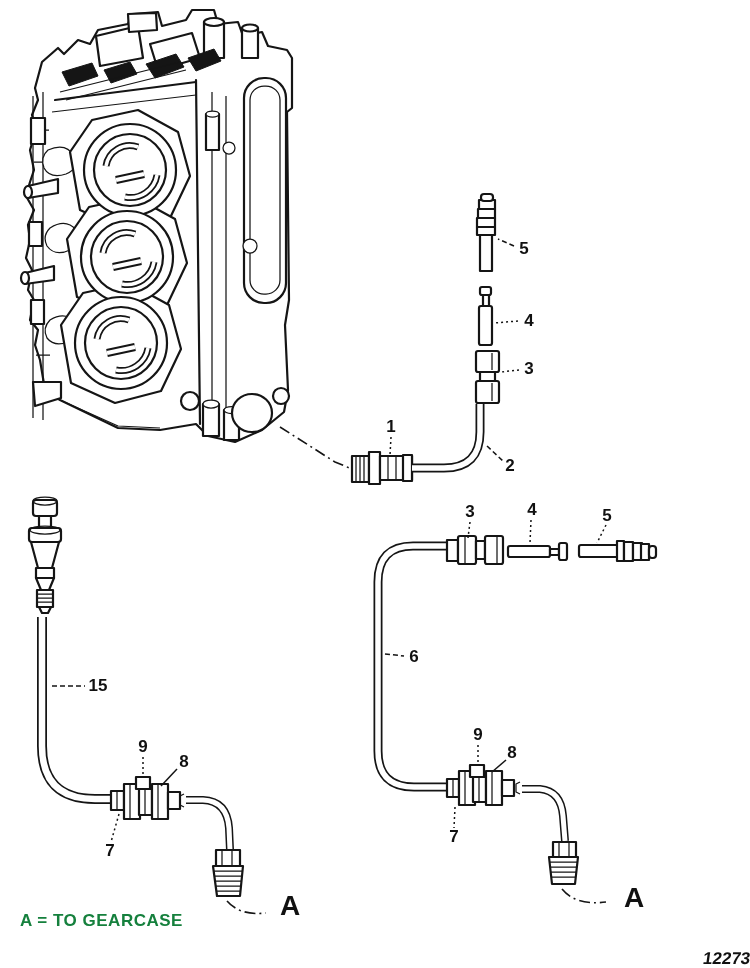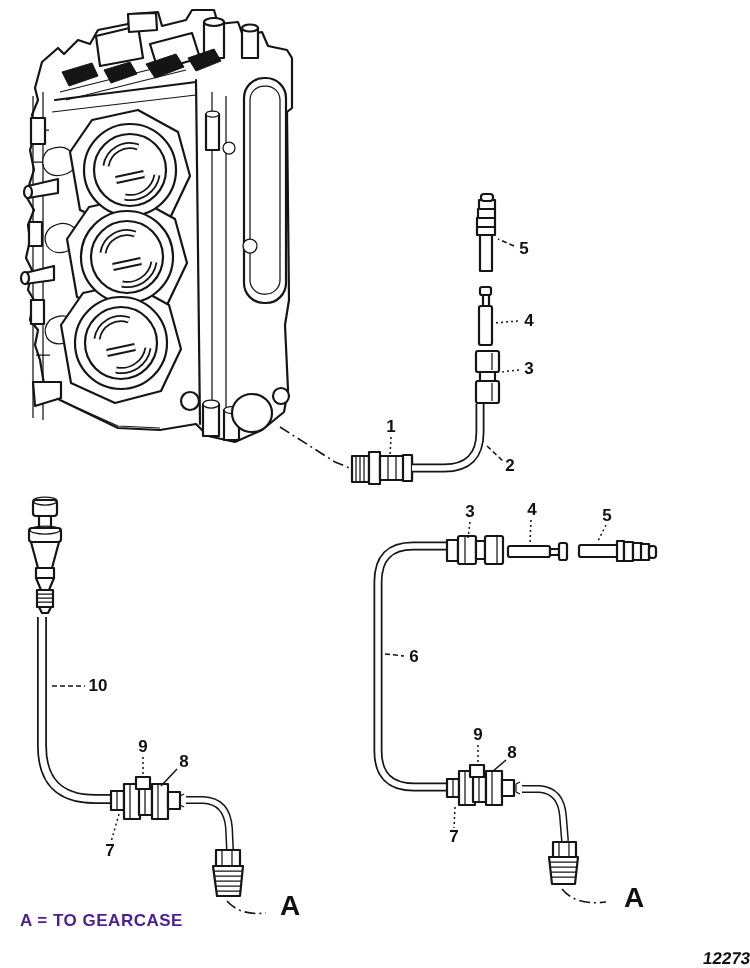"10" div.callout { text: 10 -> 15 }
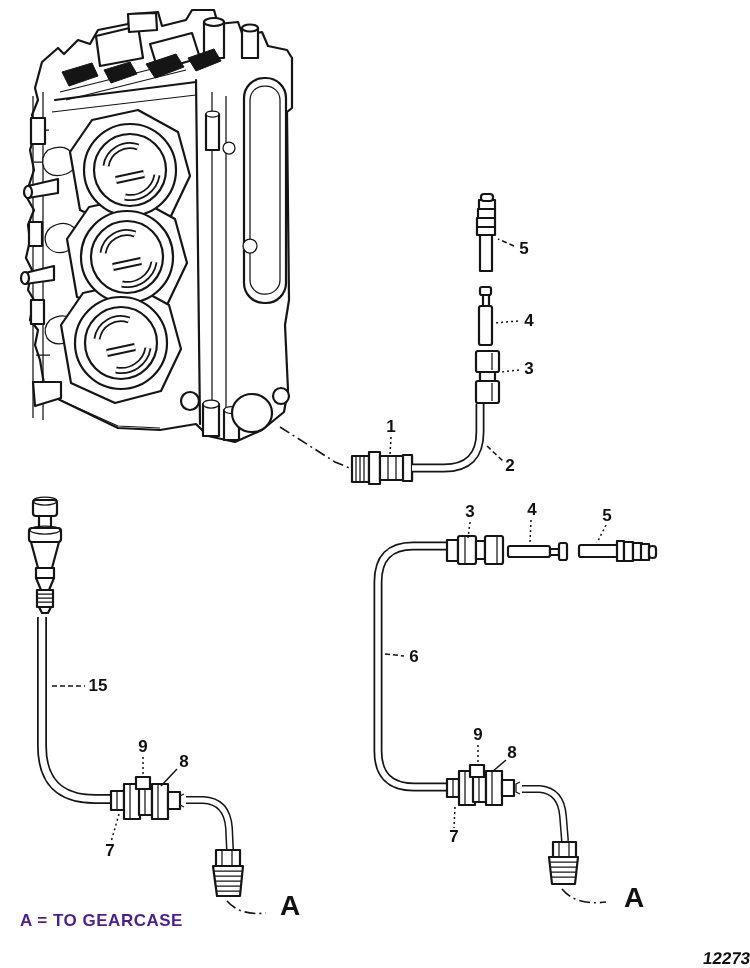"A = TO GEARCASE" .note { color: #4c1d95 -> #15803d }
